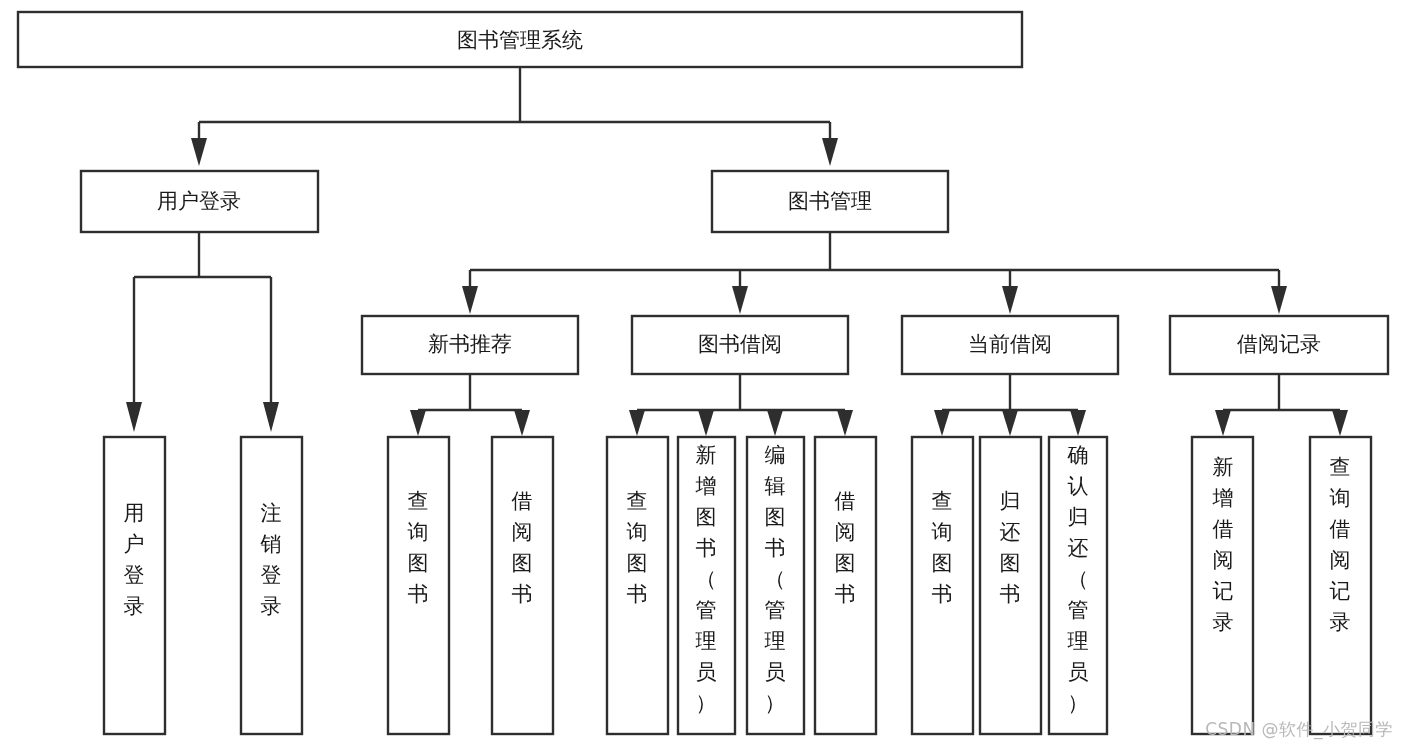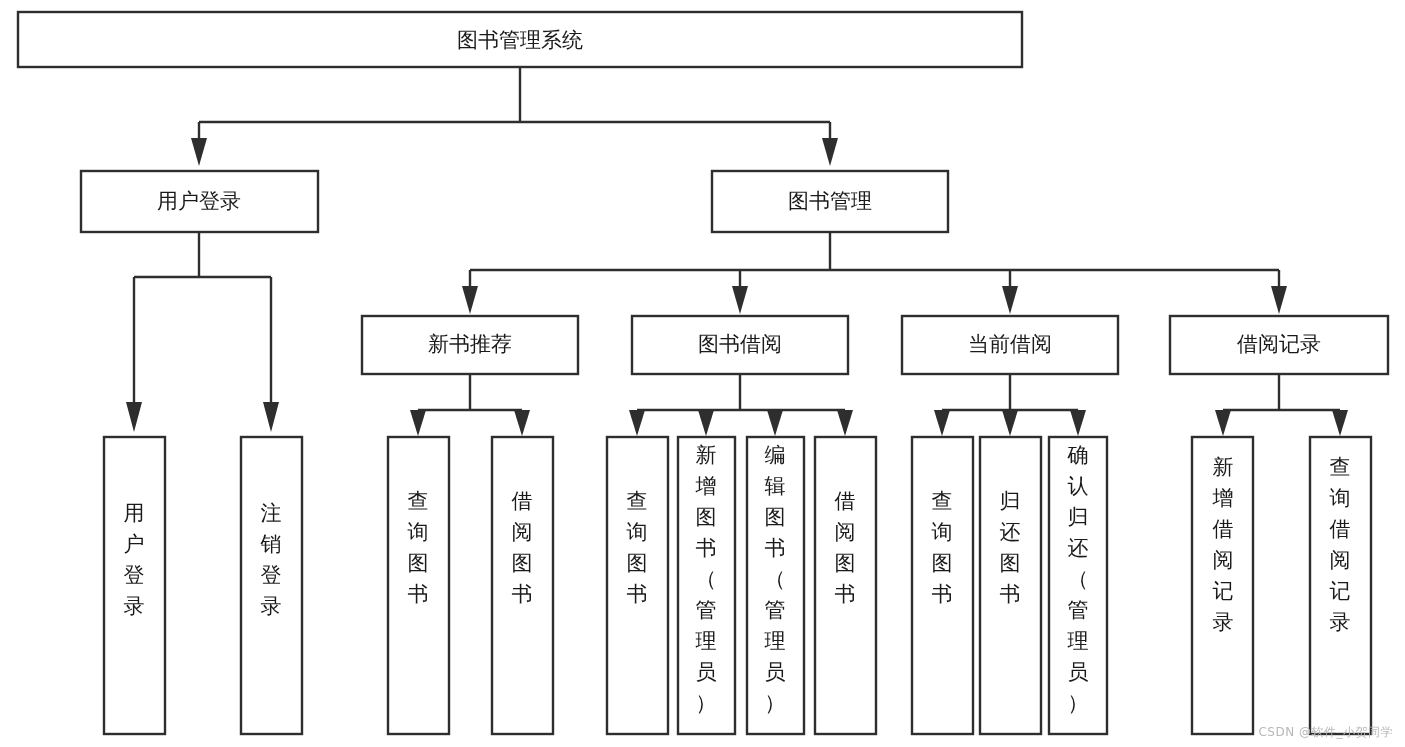"CSDN @软件_小贺同学" .watermark { font-size: 12px -> 17px }
